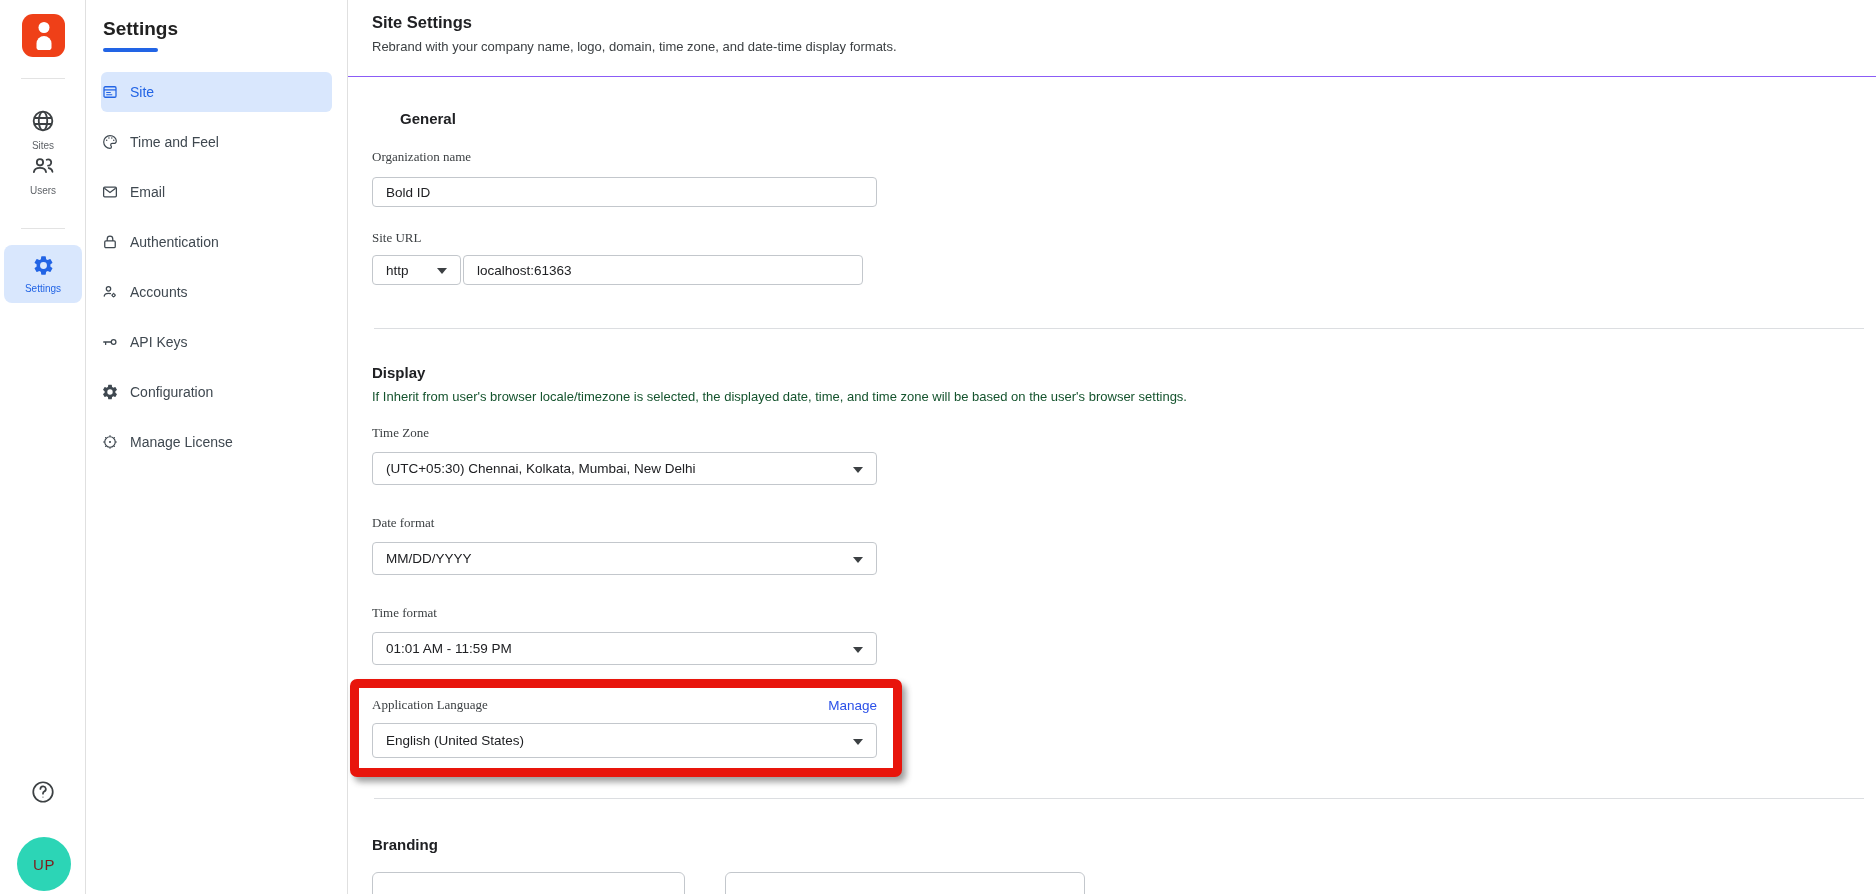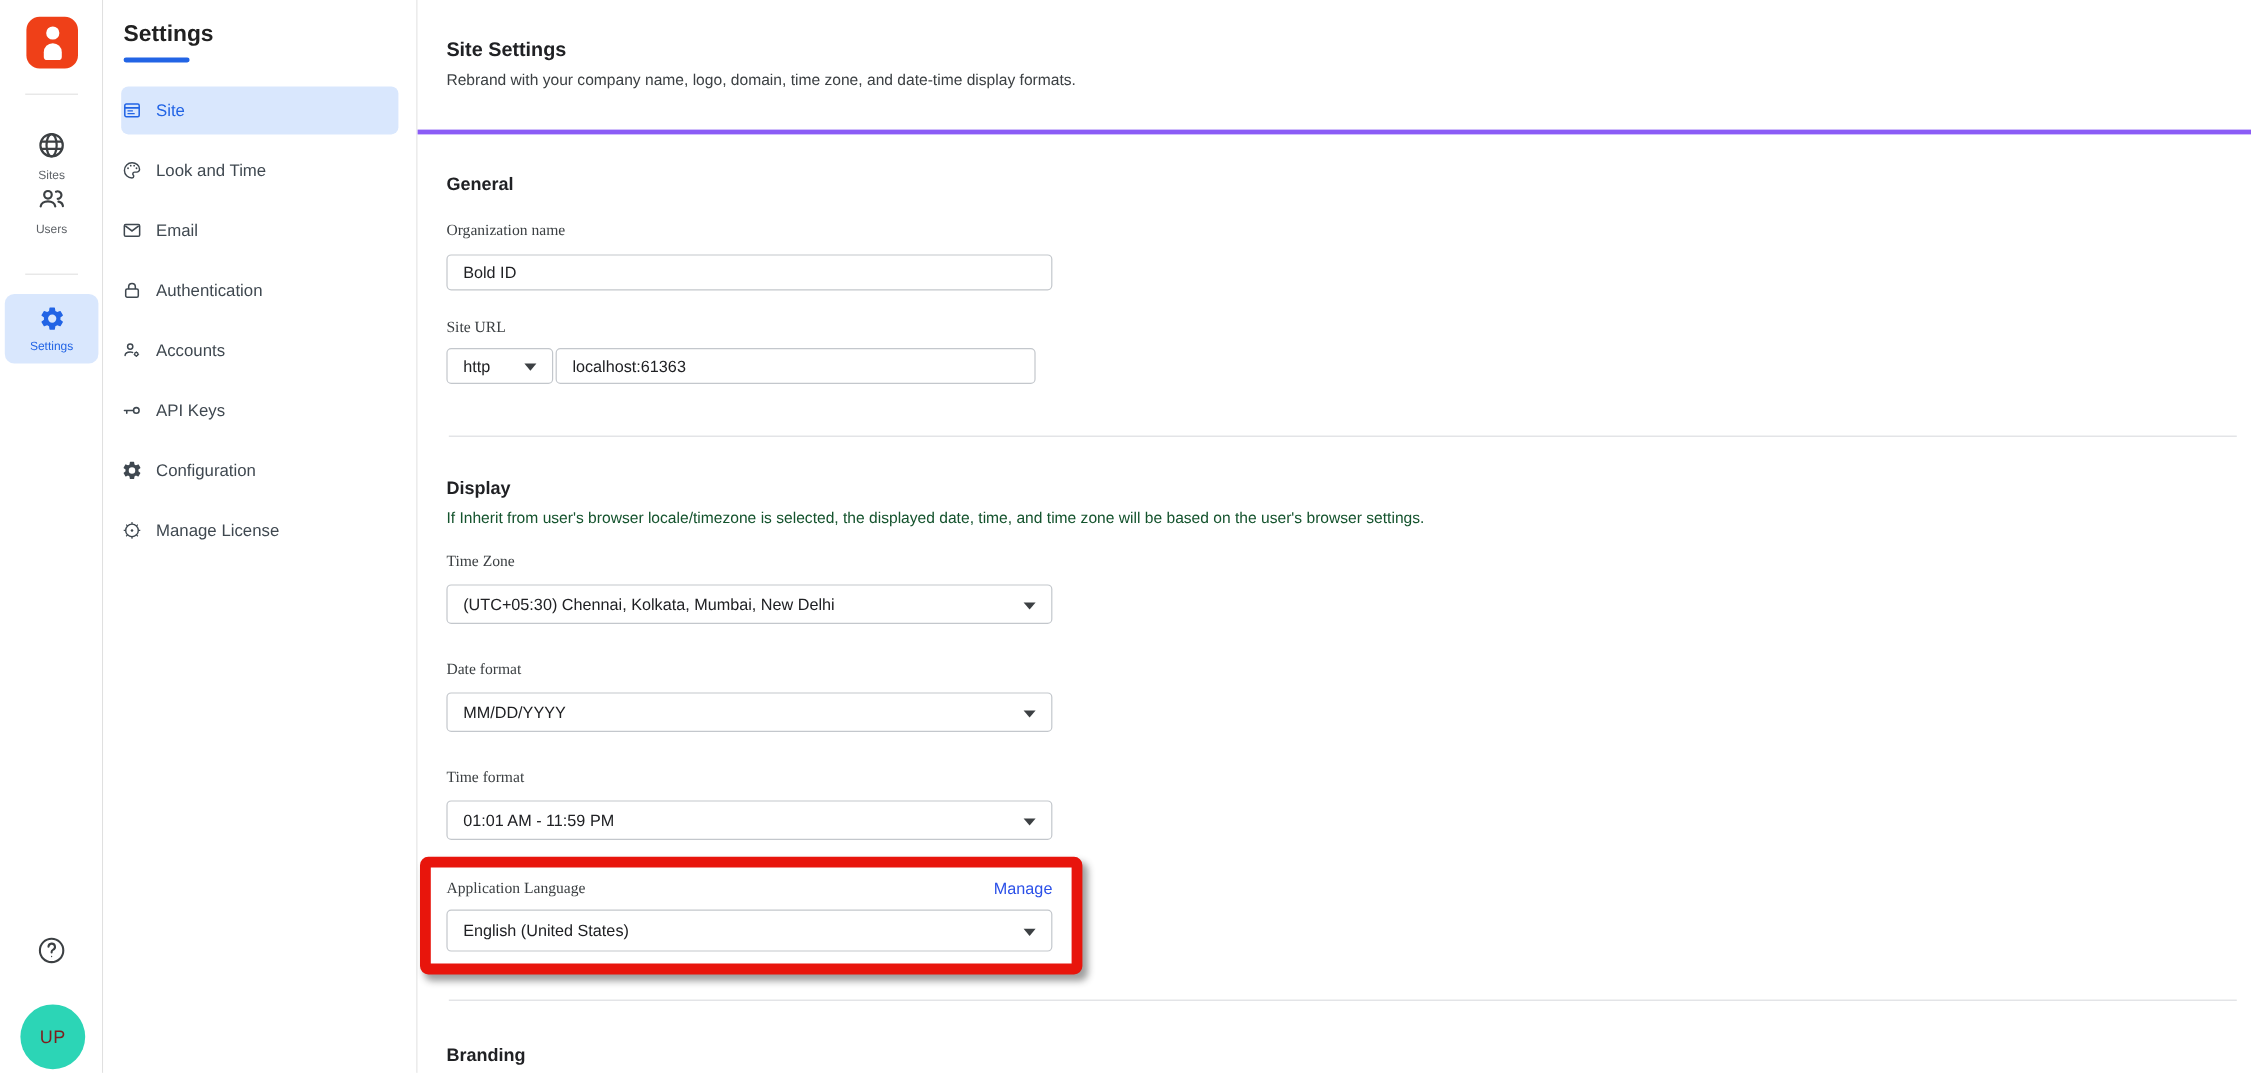"Site Settings" .main-header { border-bottom: 4px solid #8b5cf6 -> 1px solid #8b5cf6; height: 92px -> 77px; margin-top: 20px -> none }
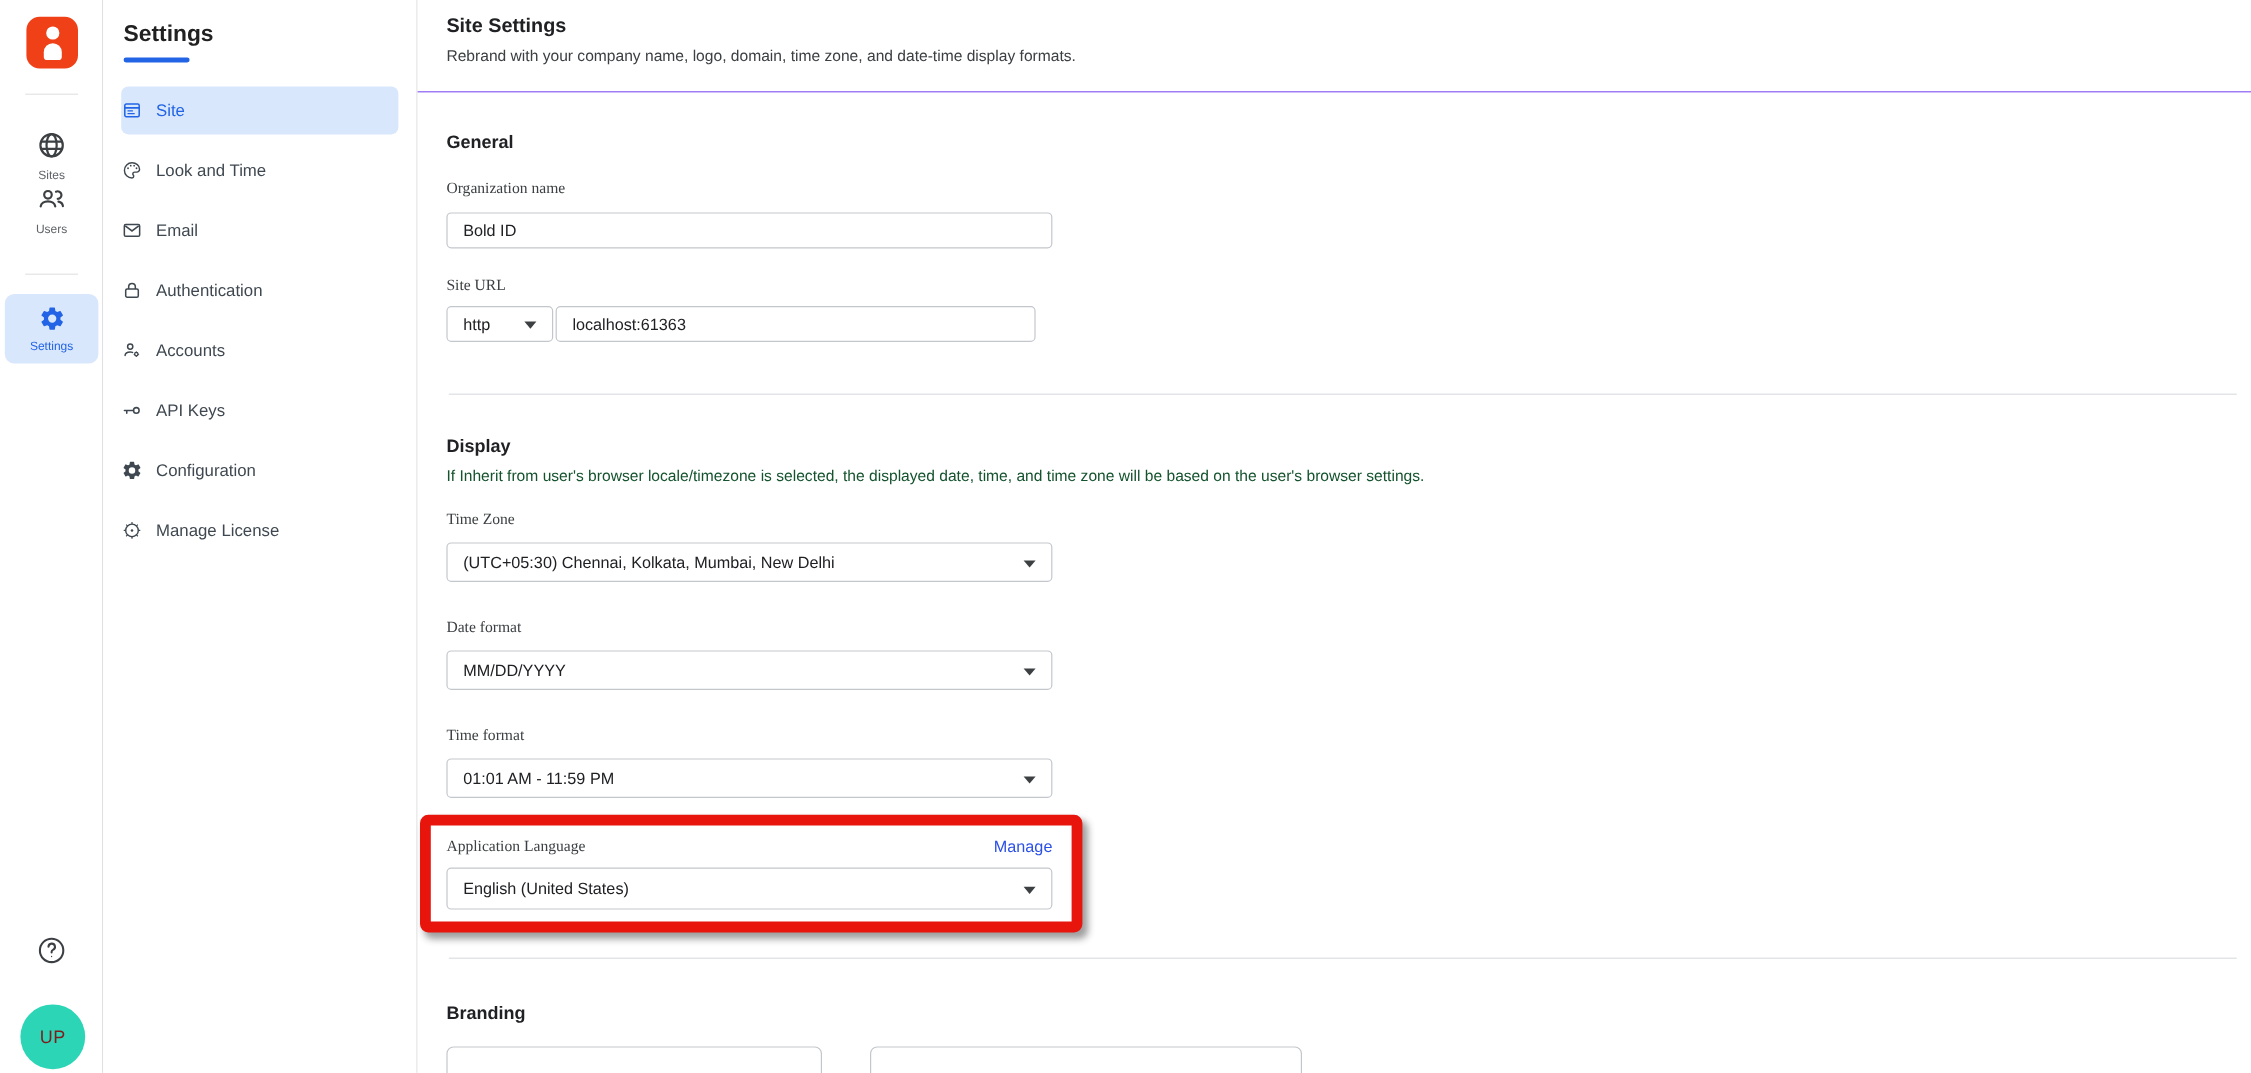"General" .h-general { margin-left: none -> 28px }
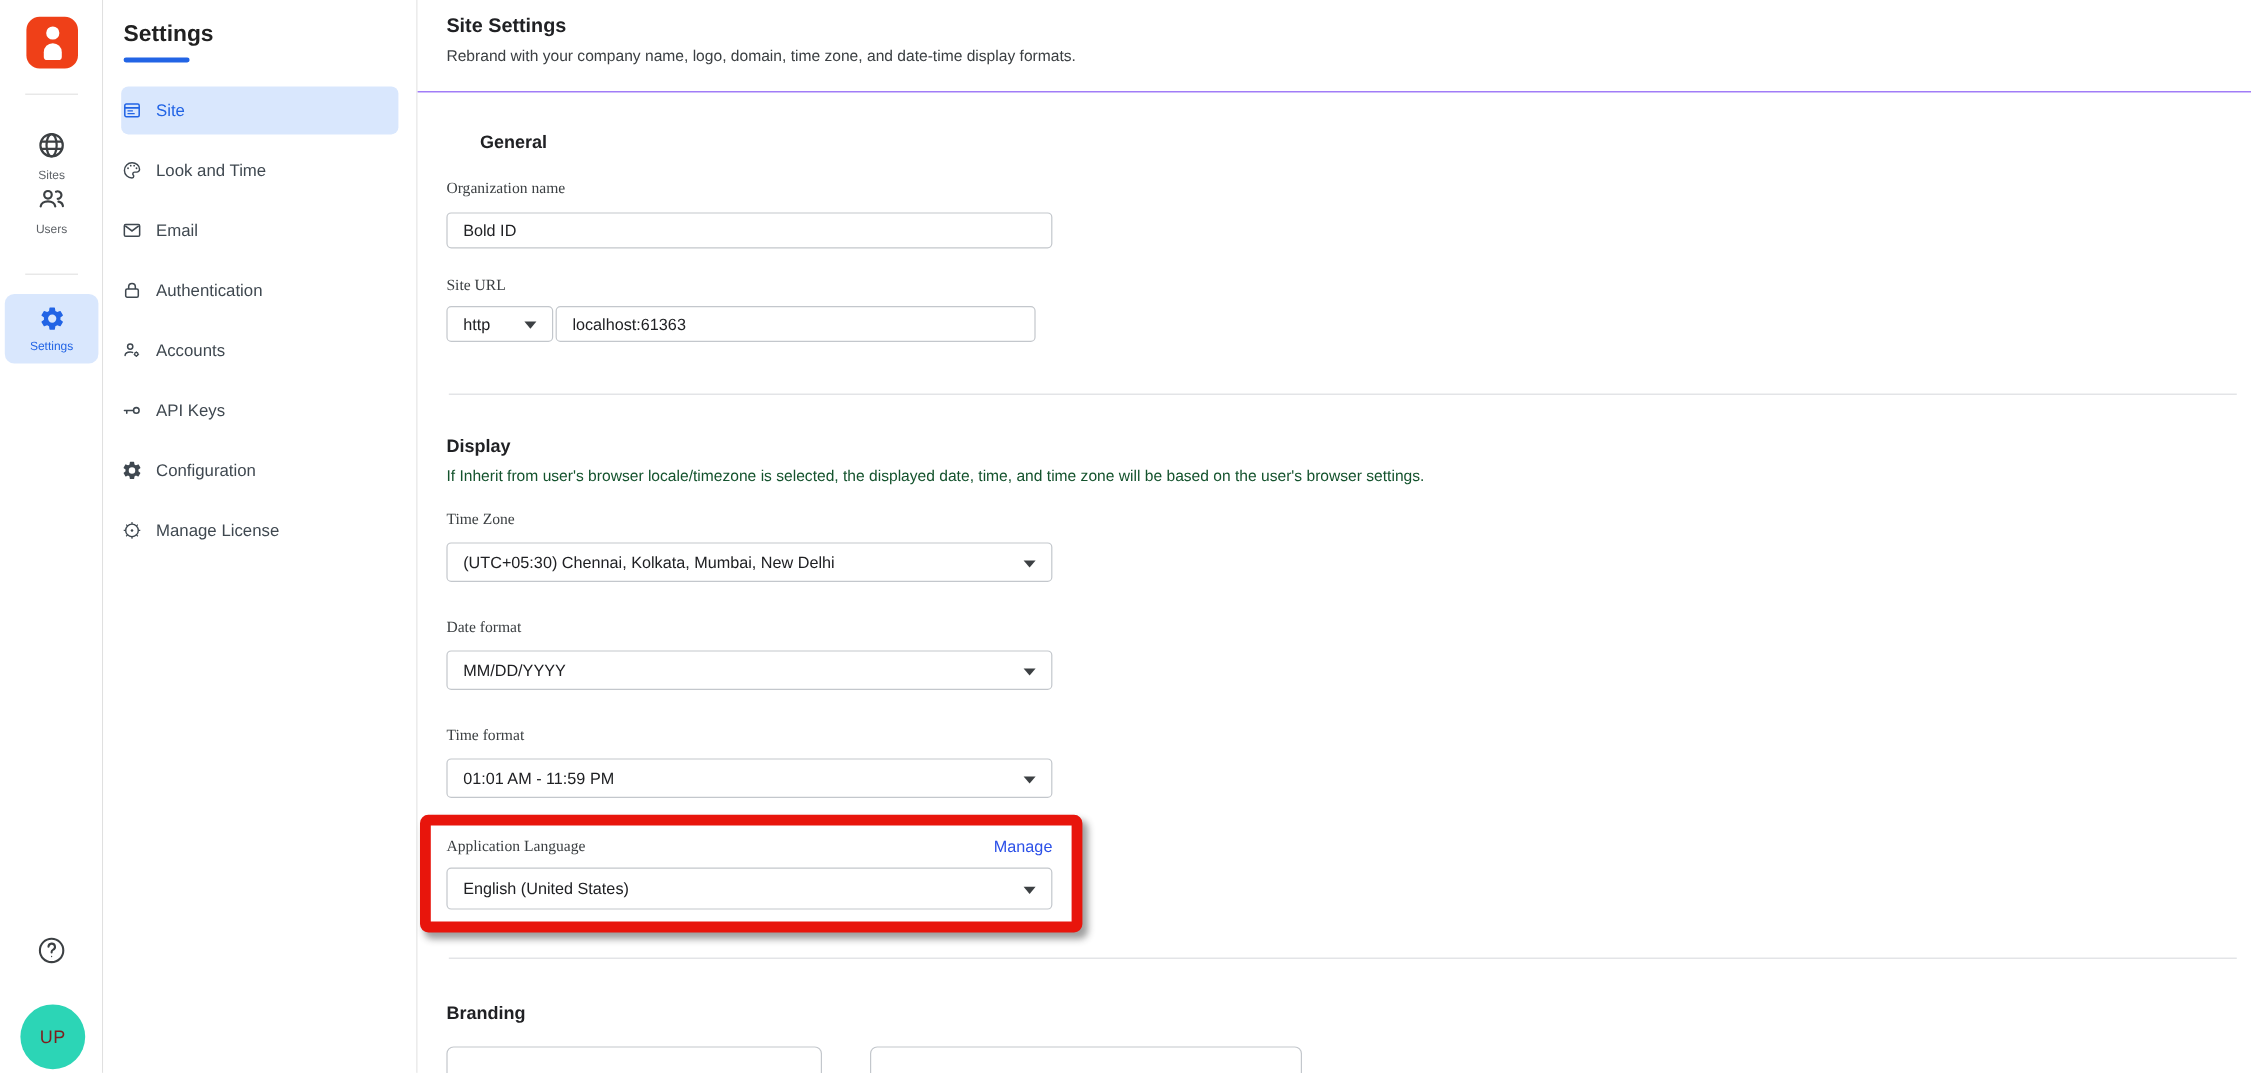"Look and Time" span { text: Look and Time -> Time and Feel }
